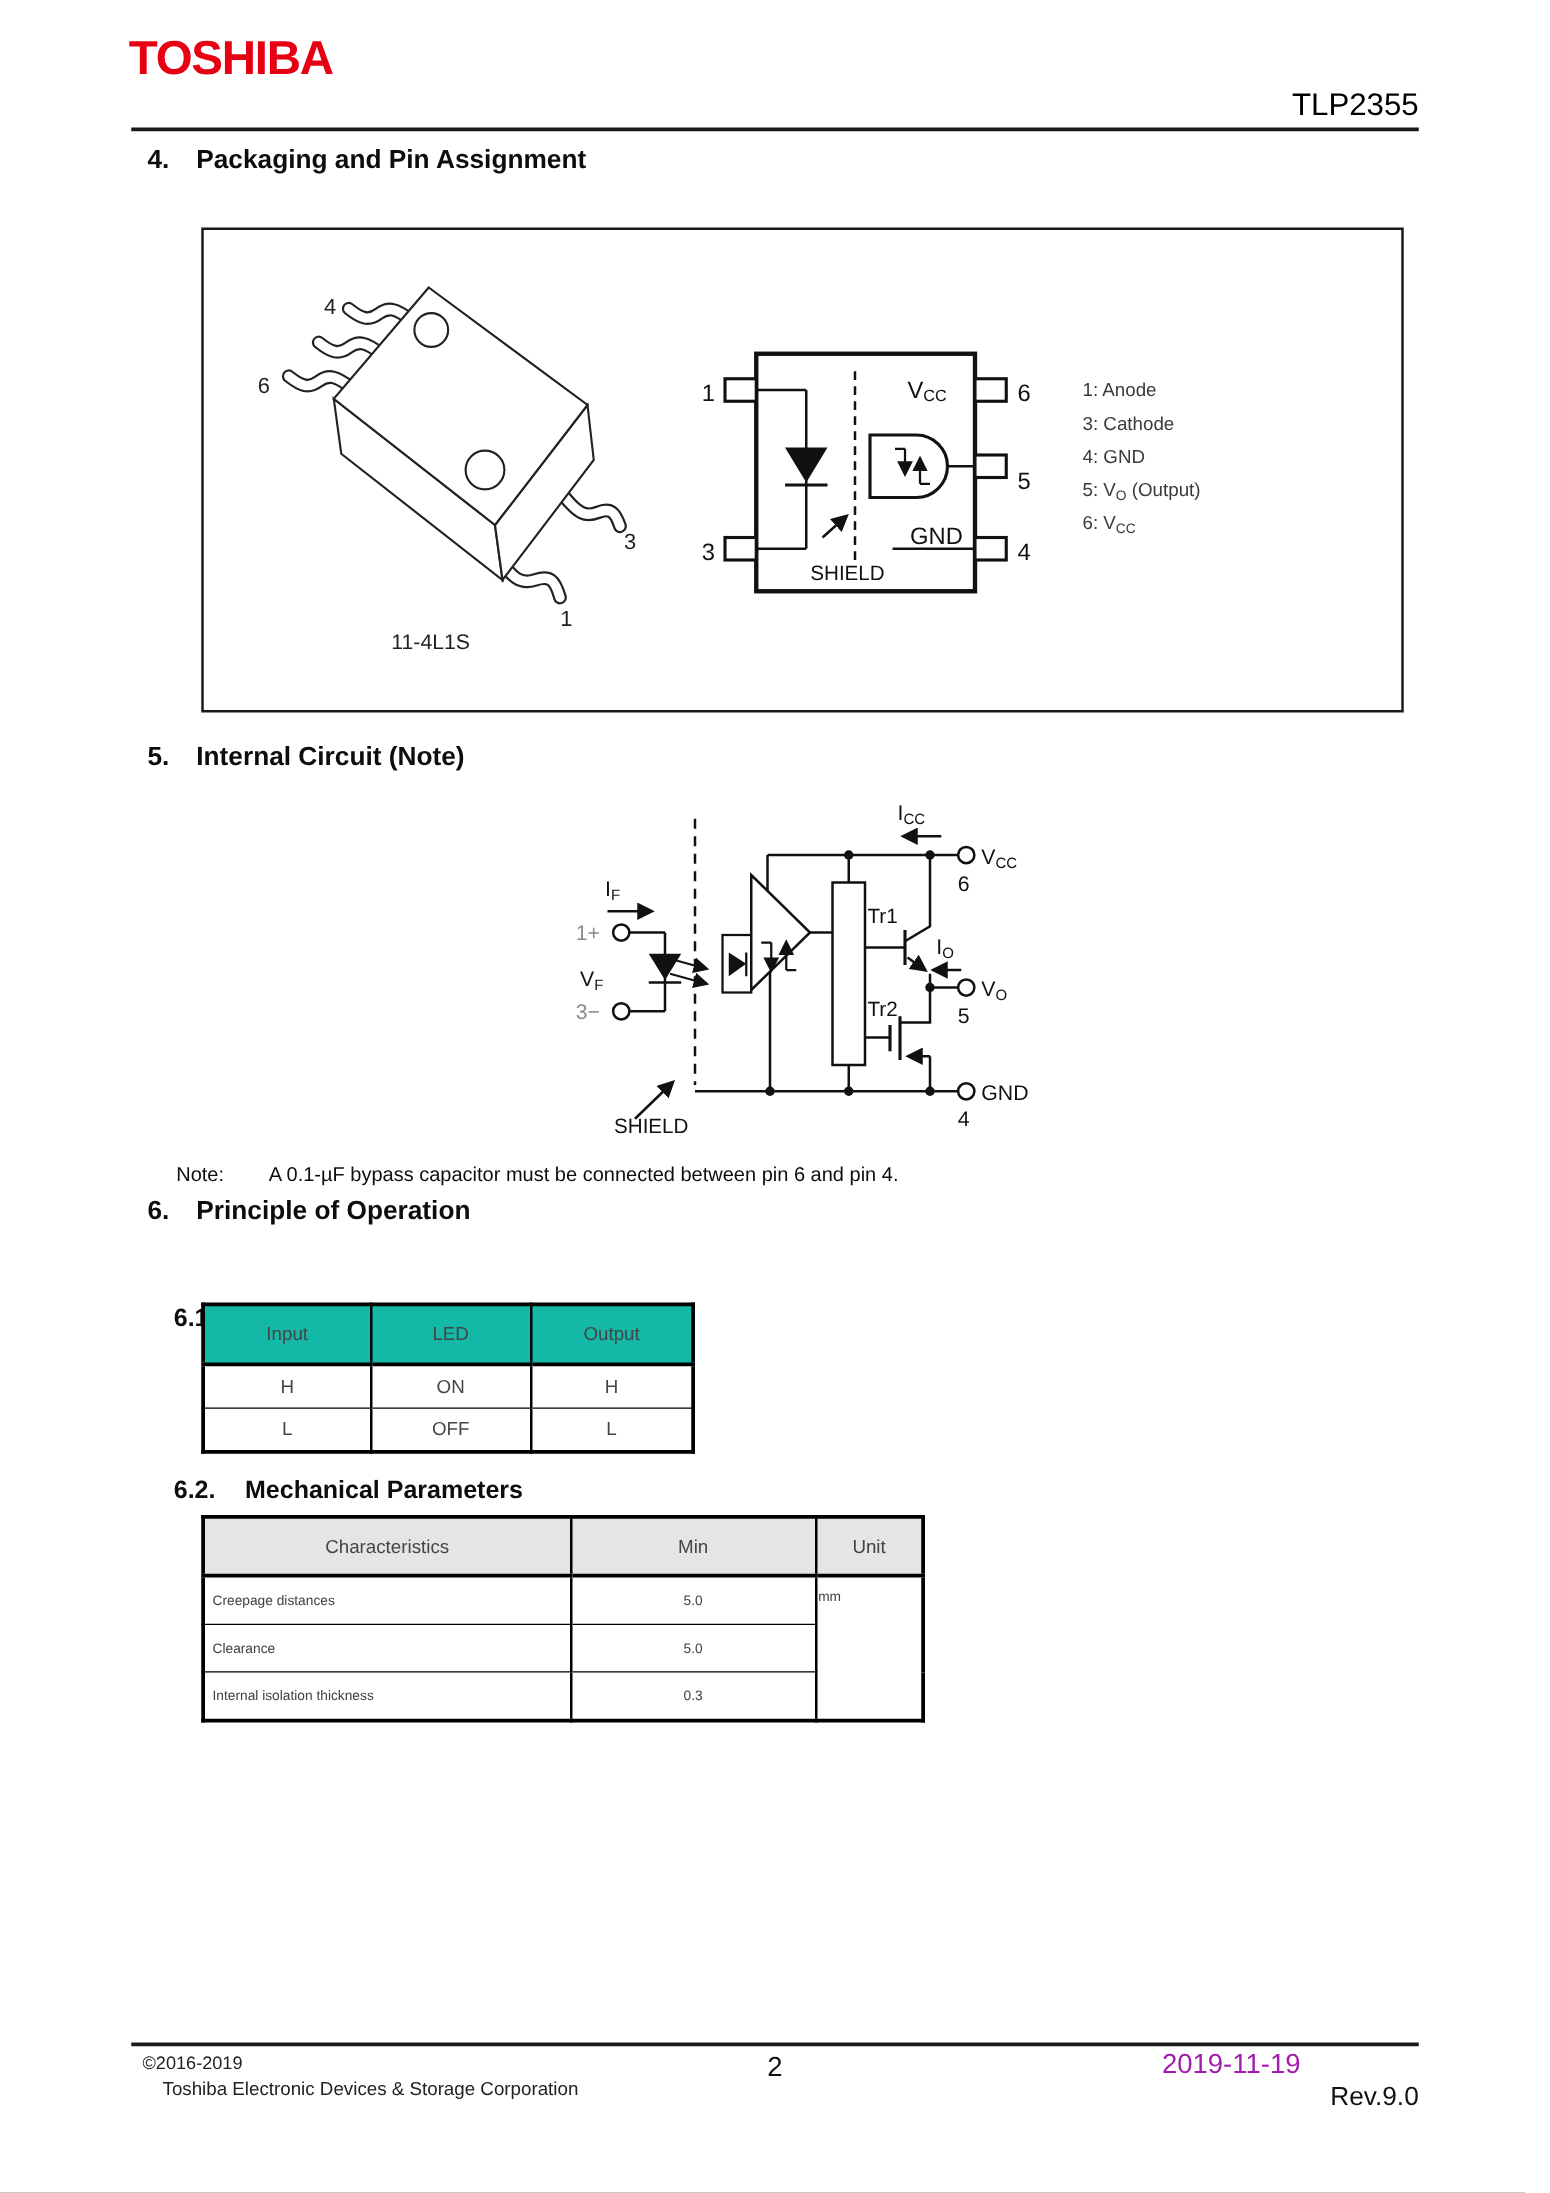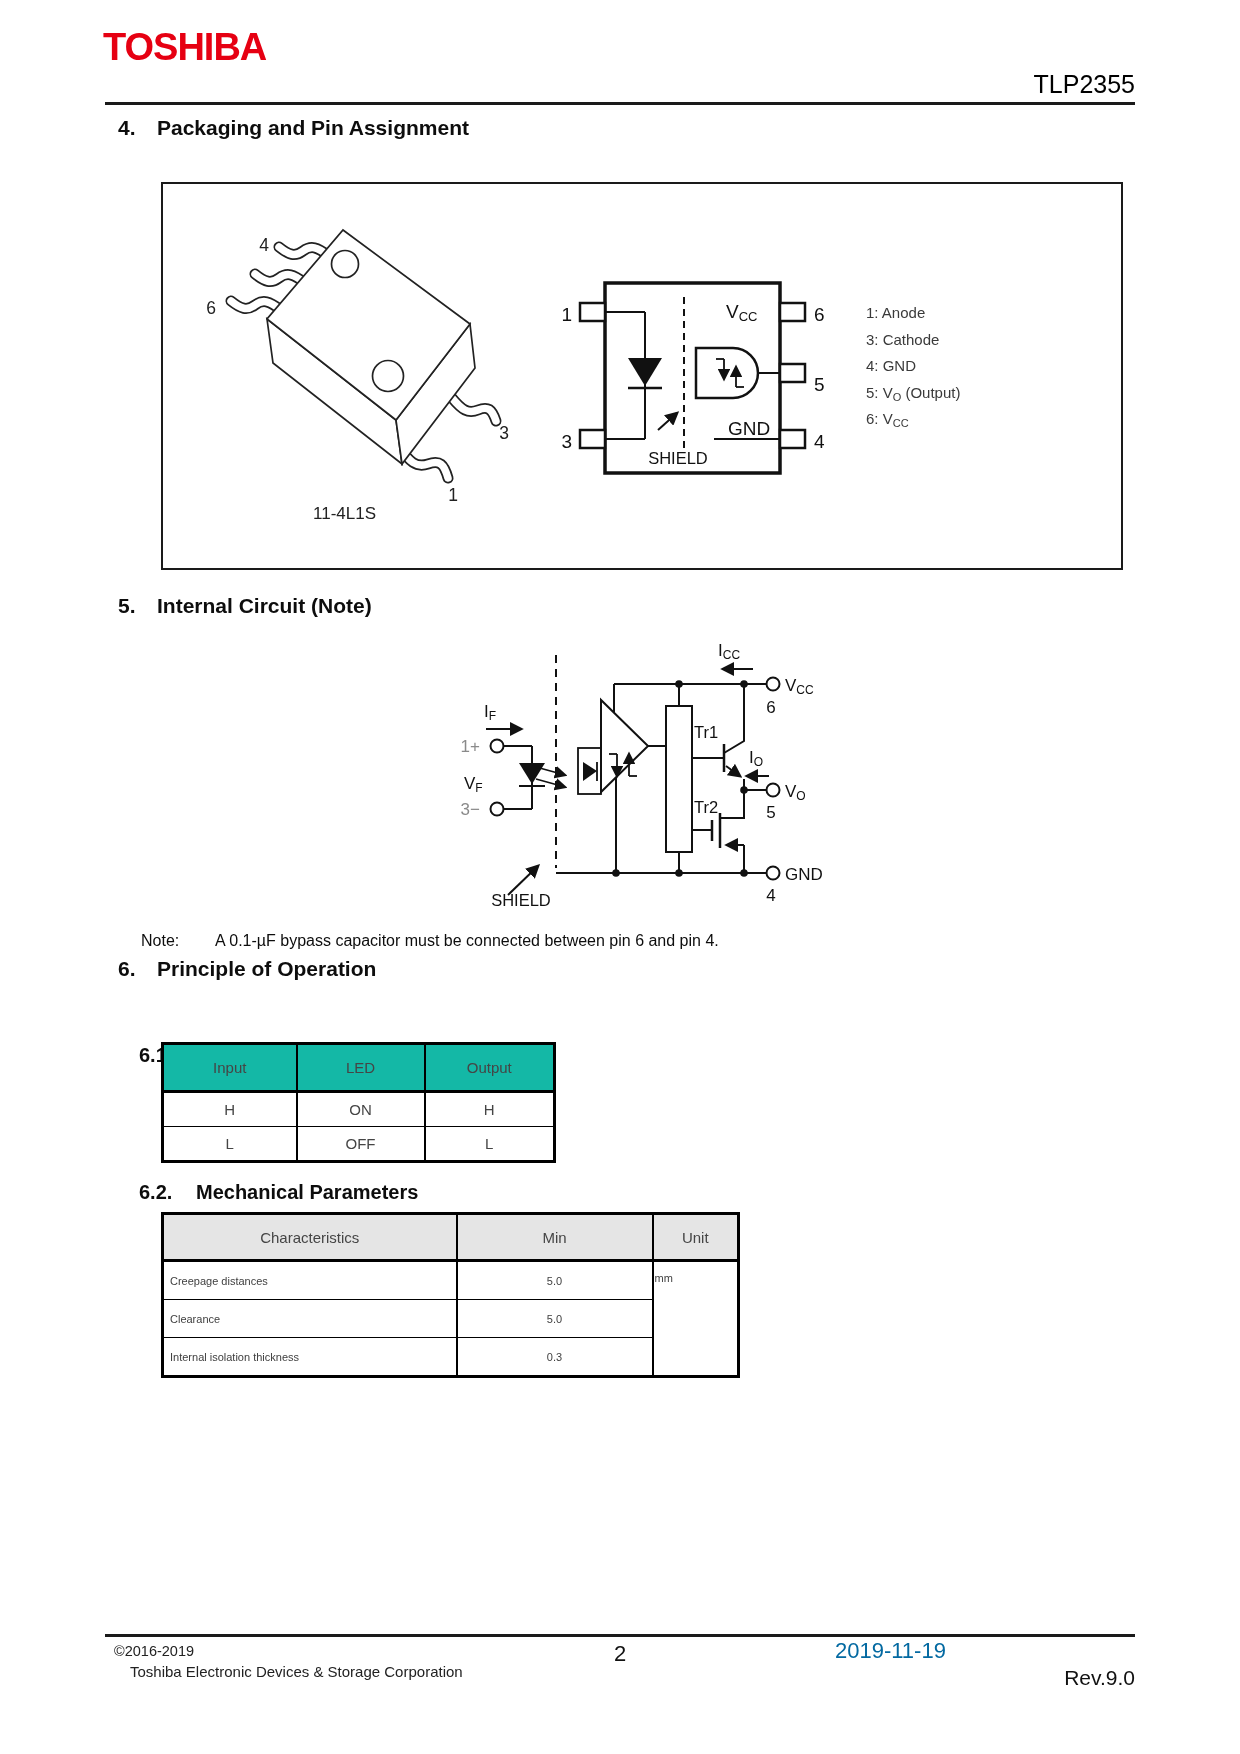"2019-11-19" .fdate { color: #0369a1 -> #a21caf; text-align: left -> center }
